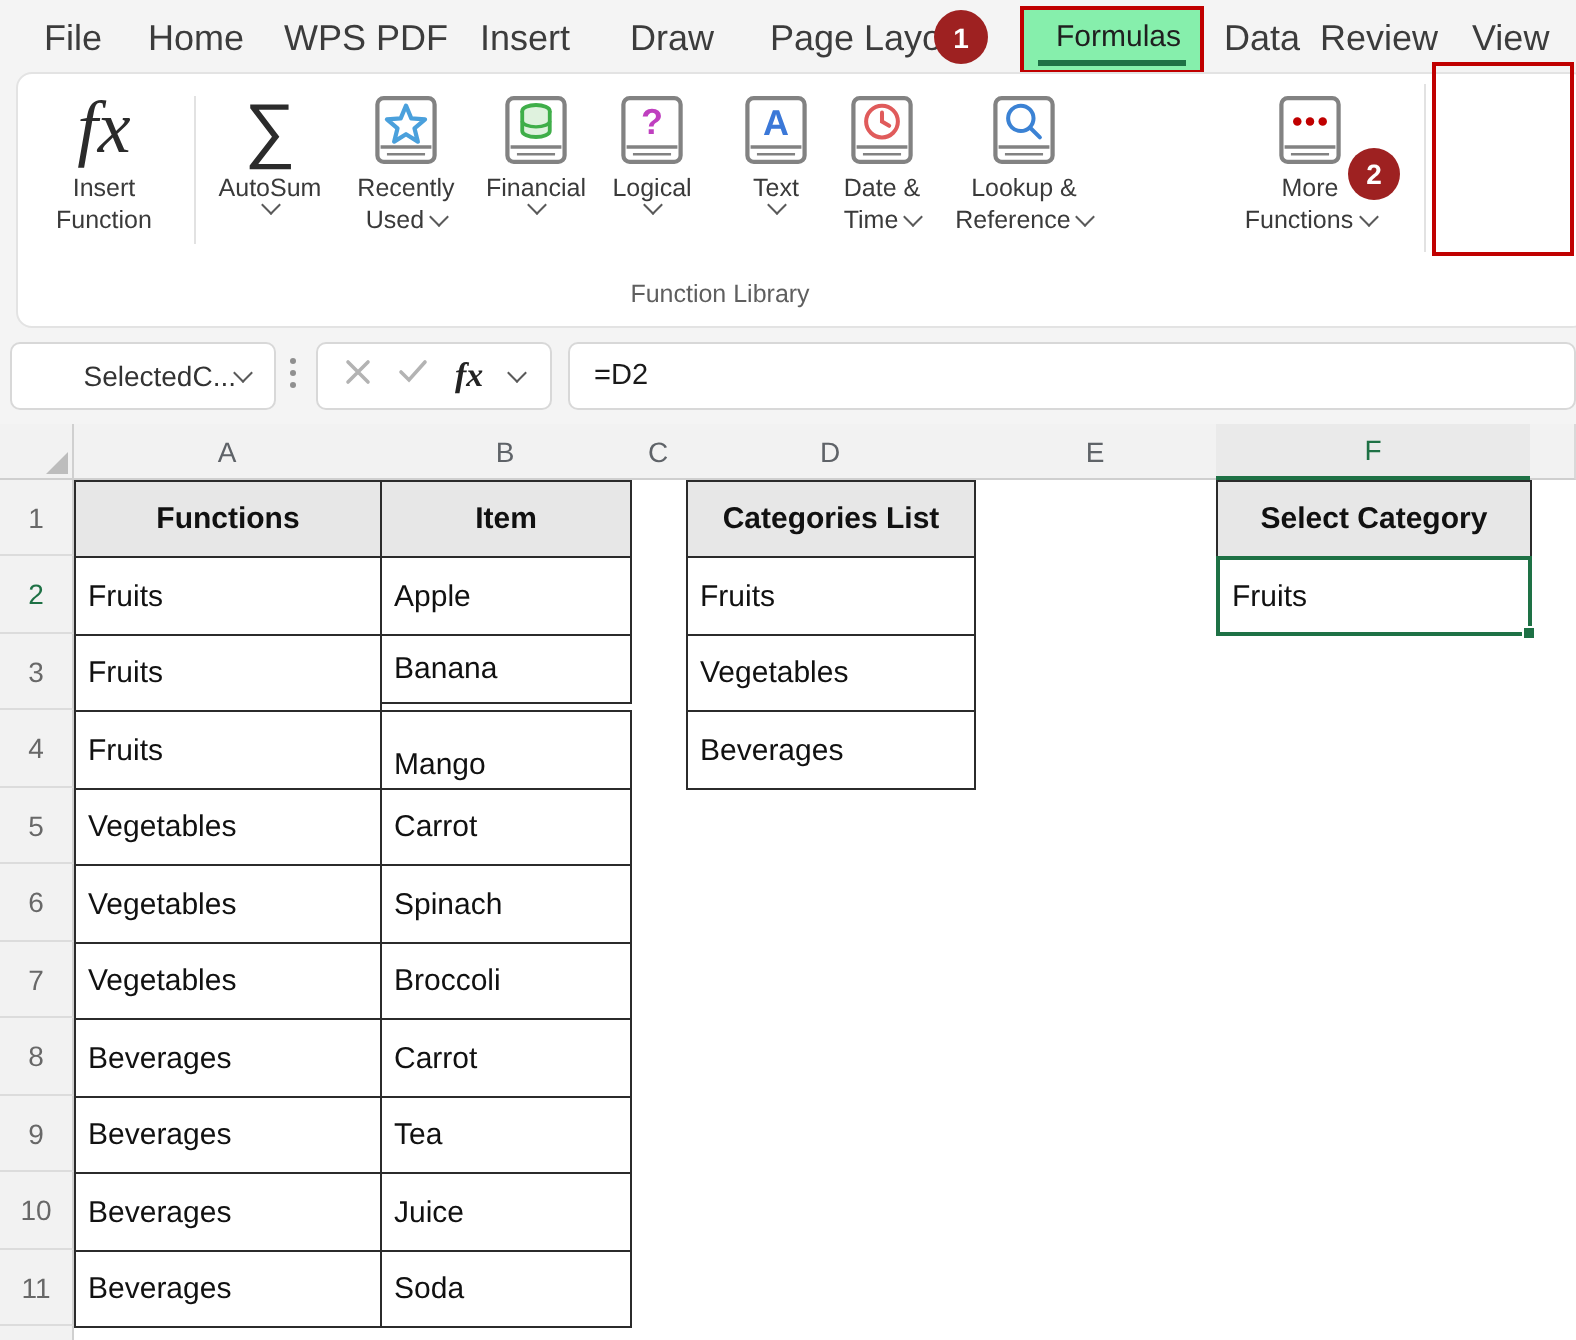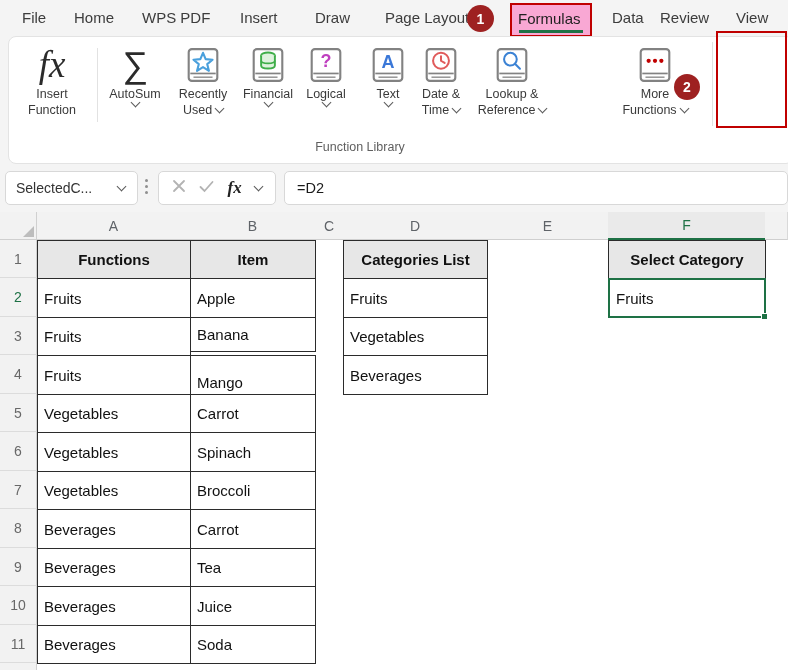"File" .menu-item { font-size: 15px -> 18px }
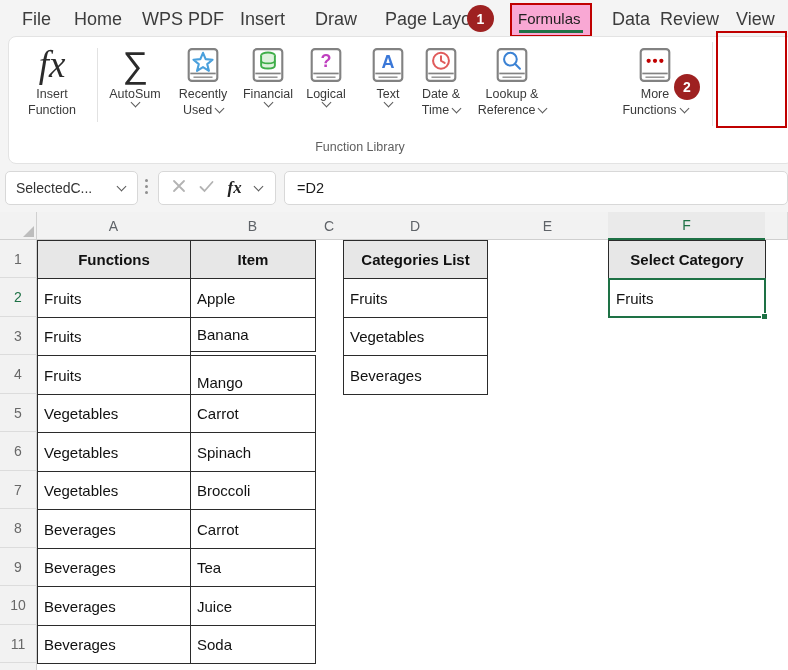"Formulas" .menu-active-box { background: #f9a8d4 -> #86efac; padding: 5px 9px 7px 6px -> 5px 9px 7px 16px }
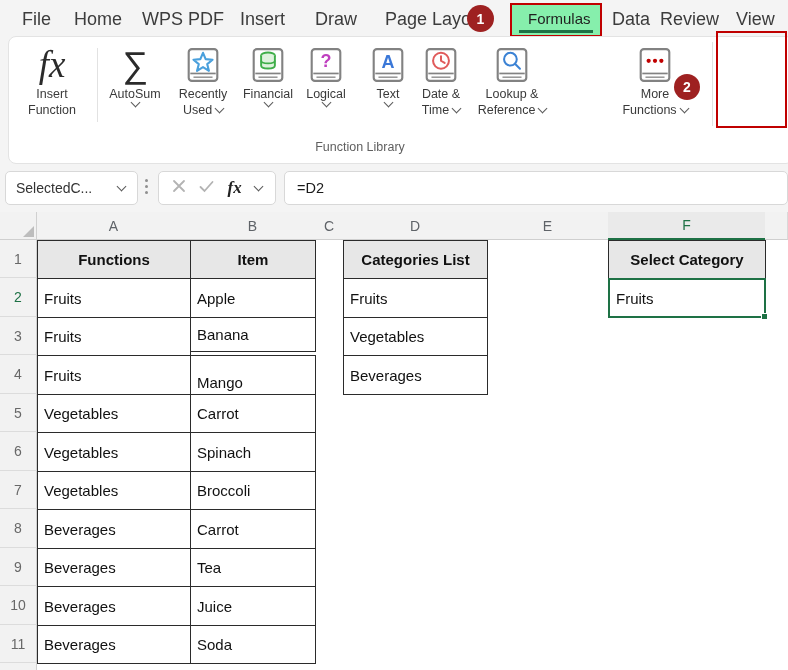"SelectedC..." .namebox-text { text-align: left -> right }
